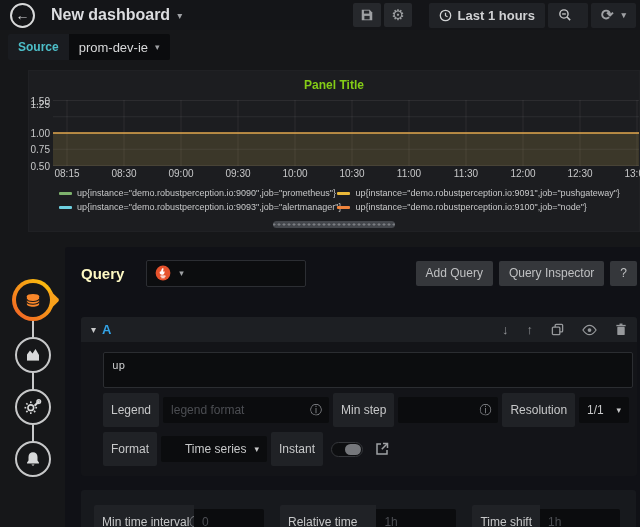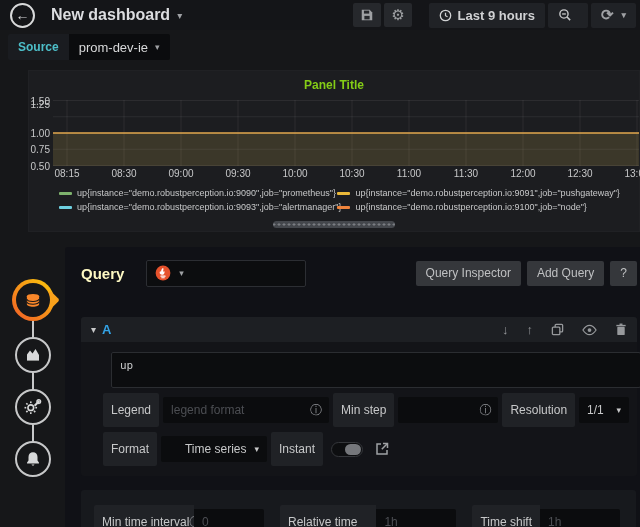"Last 9 hours" span { text: 9 -> 1 }
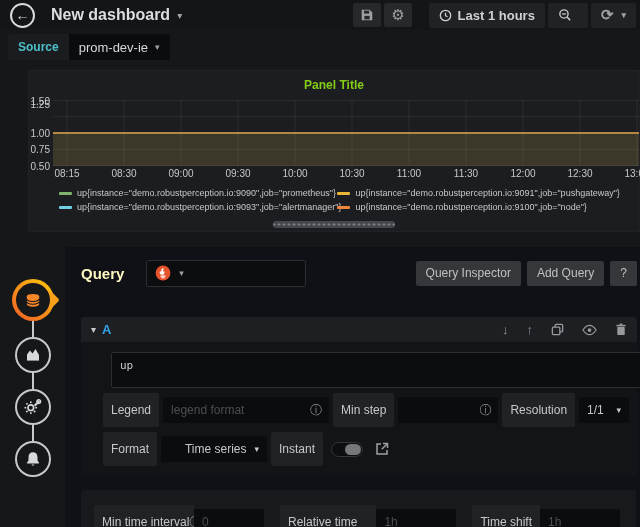"Query Inspector" button.q-btn { order: before "Add Query" -> after "Add Query" }
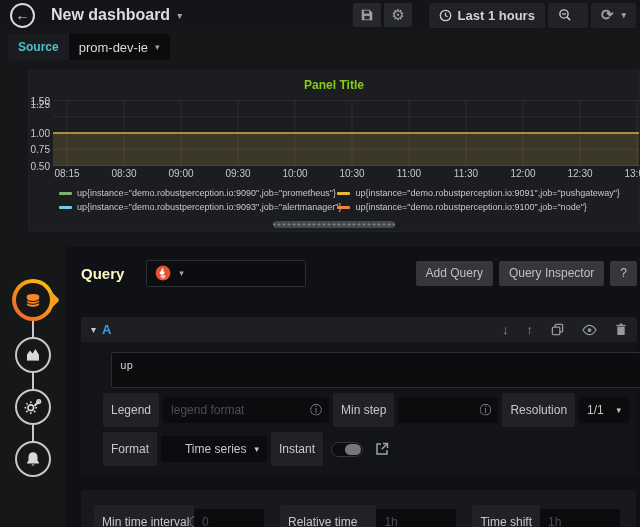"up" .q-expr { margin-left: 8px -> none }
